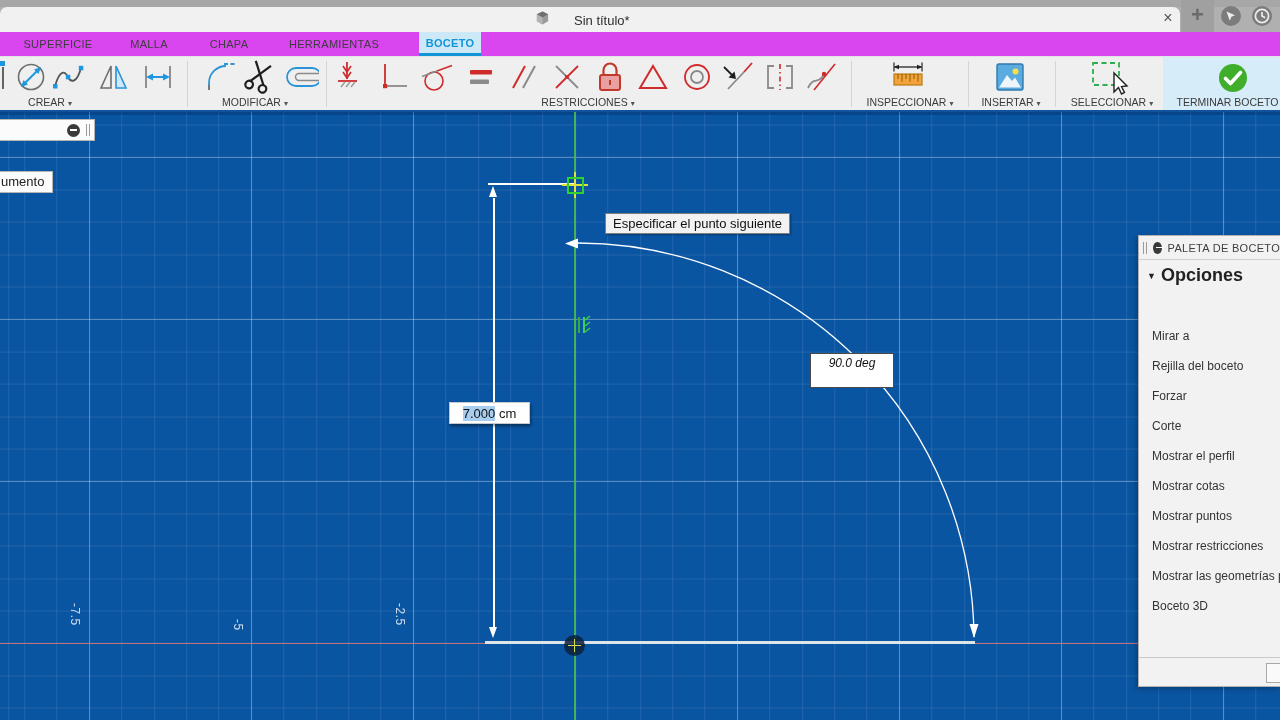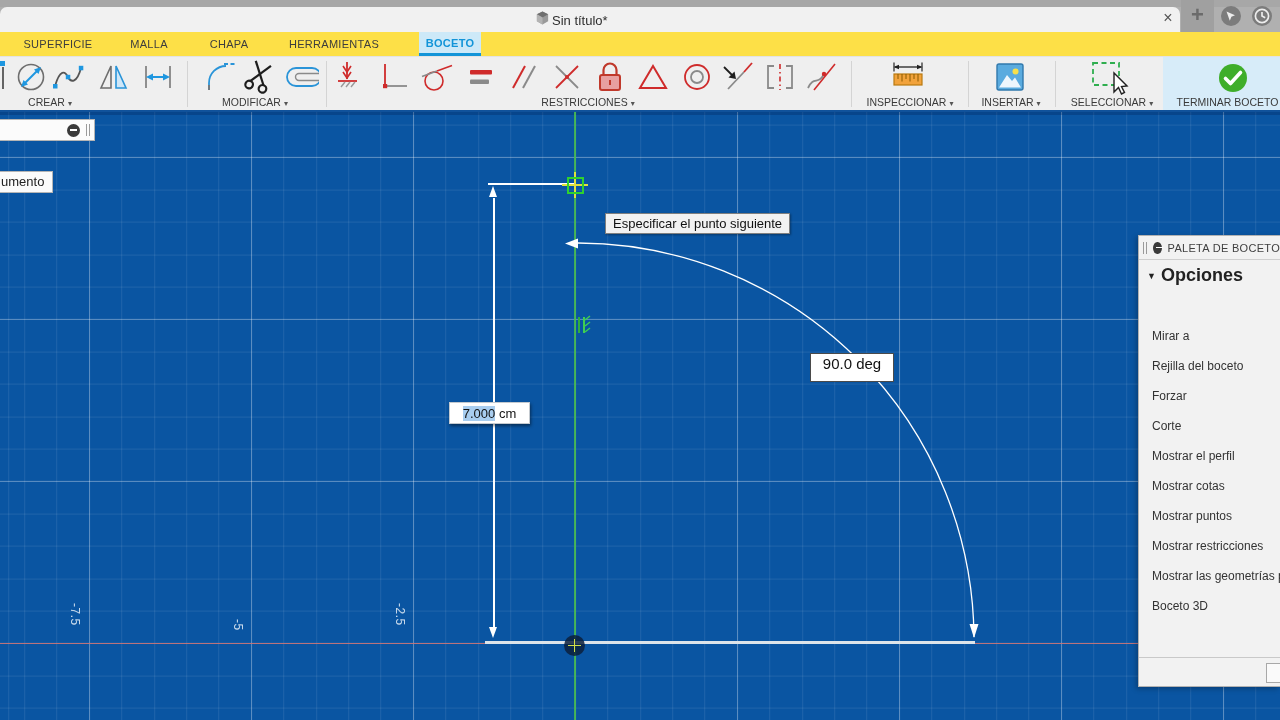"Sin título*" .doc-title-wrap { gap: 2px -> 24px }
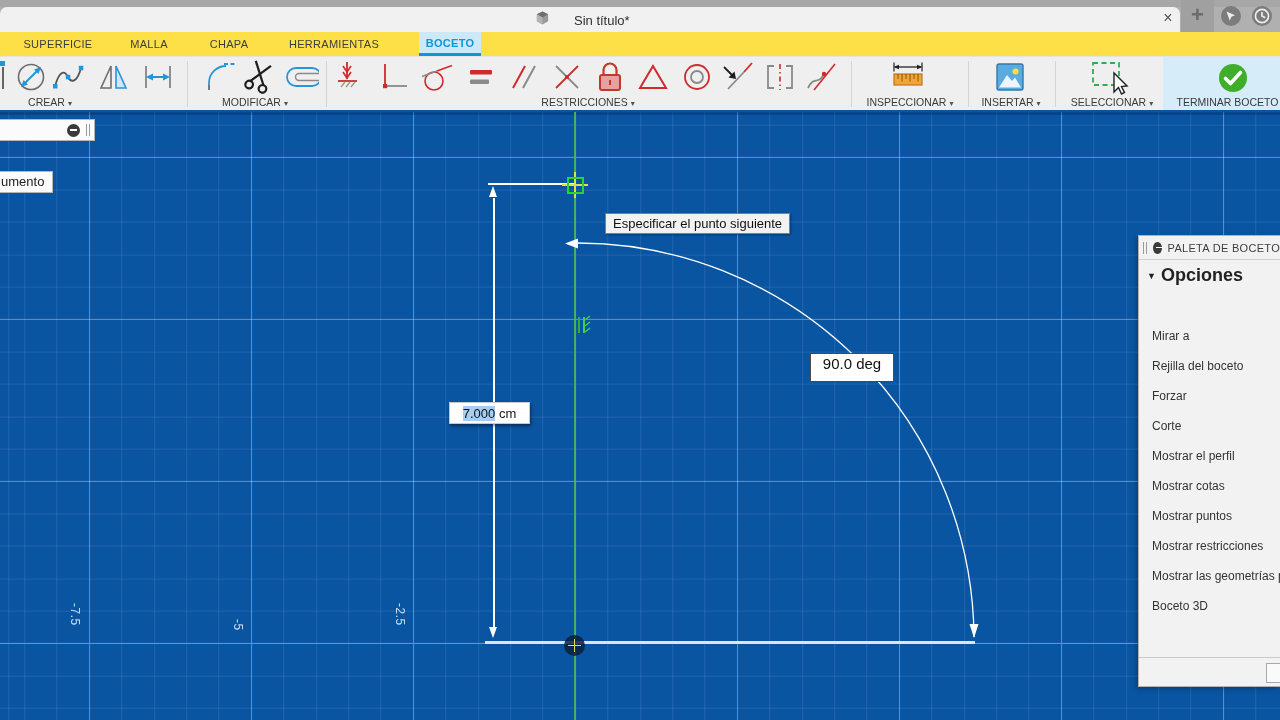"SUPERFICIE" .ribbon-tabs { background: #fde047 -> #d946ef }
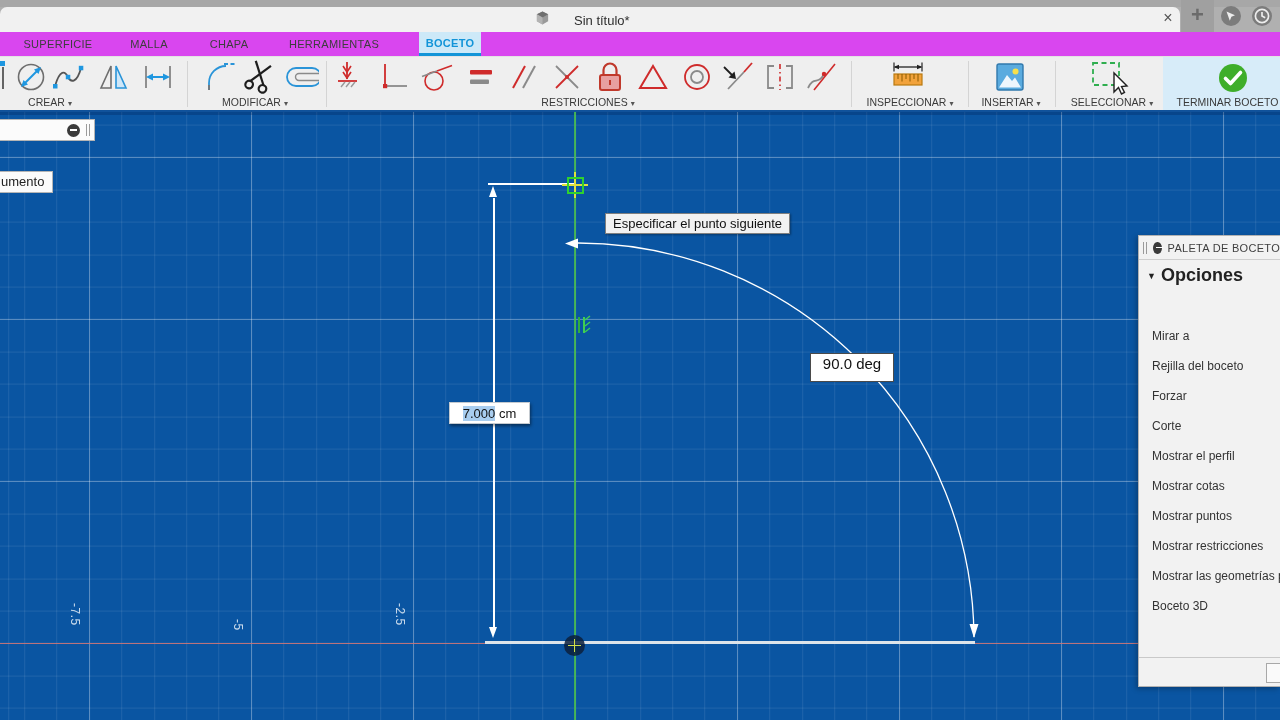"90.0 deg" .angle-box { font-size: 15px -> 12px; font-style: none -> italic; height: 29px -> 35px }
